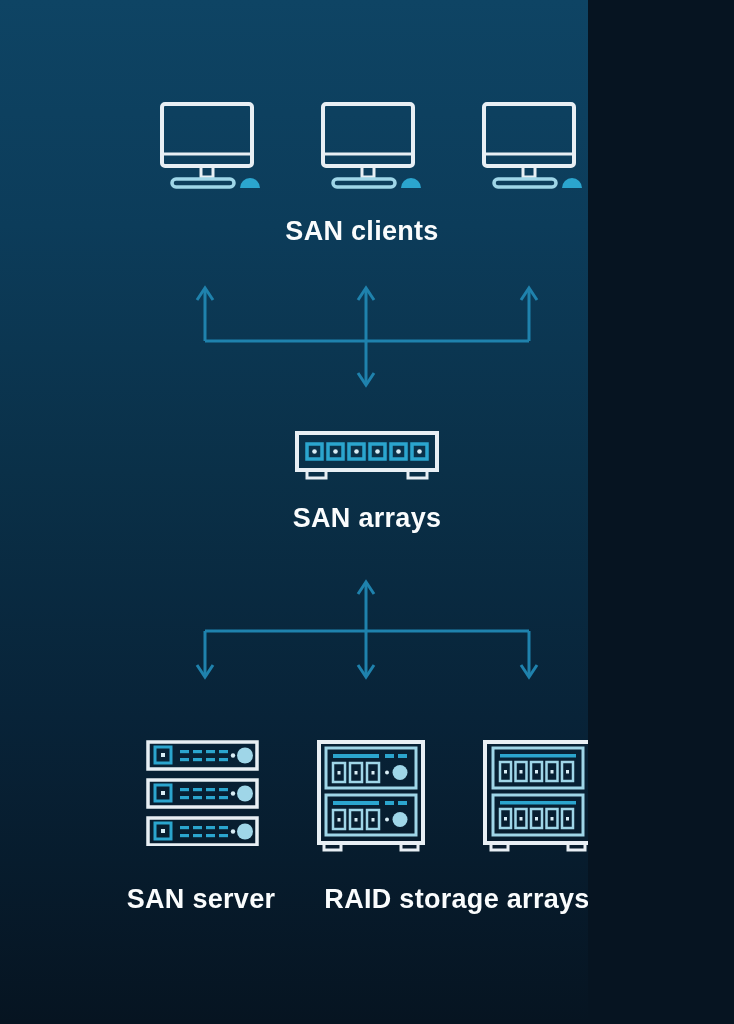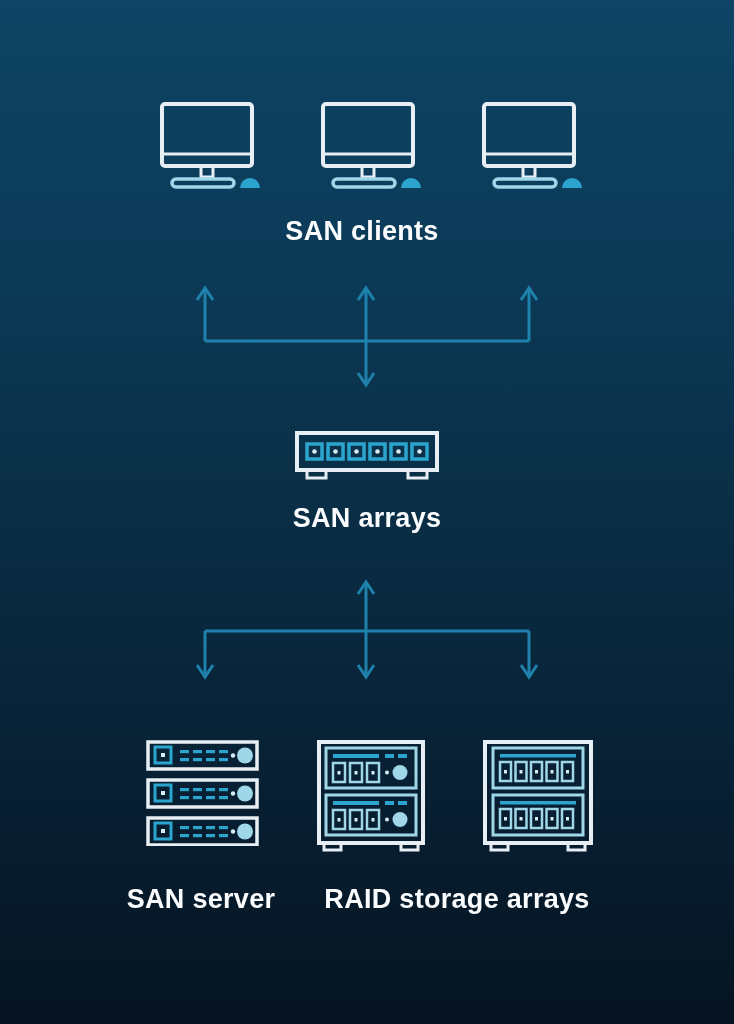"SAN clients" .canvas { width: 734px -> 588px }
